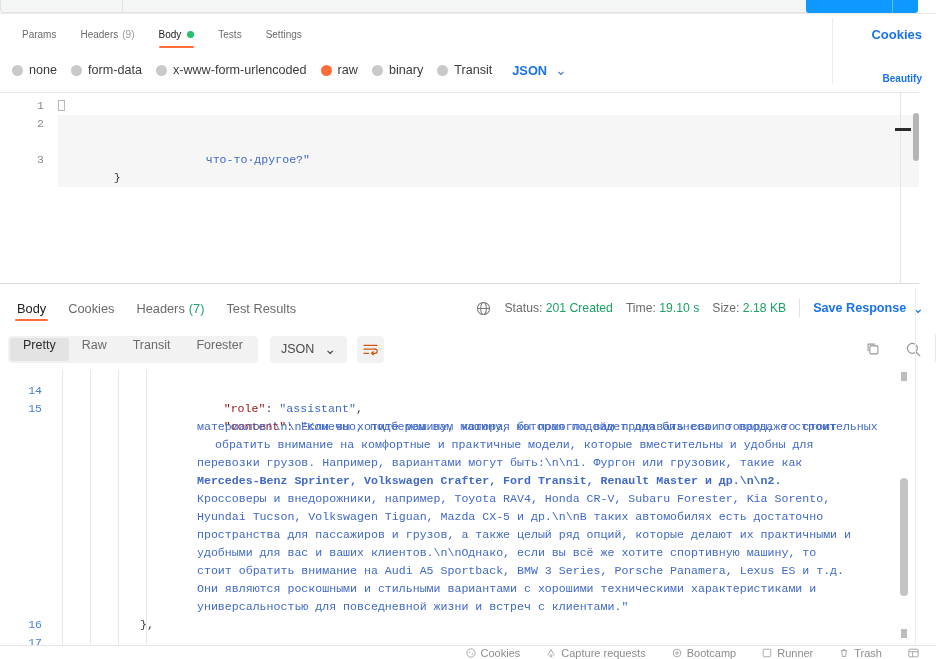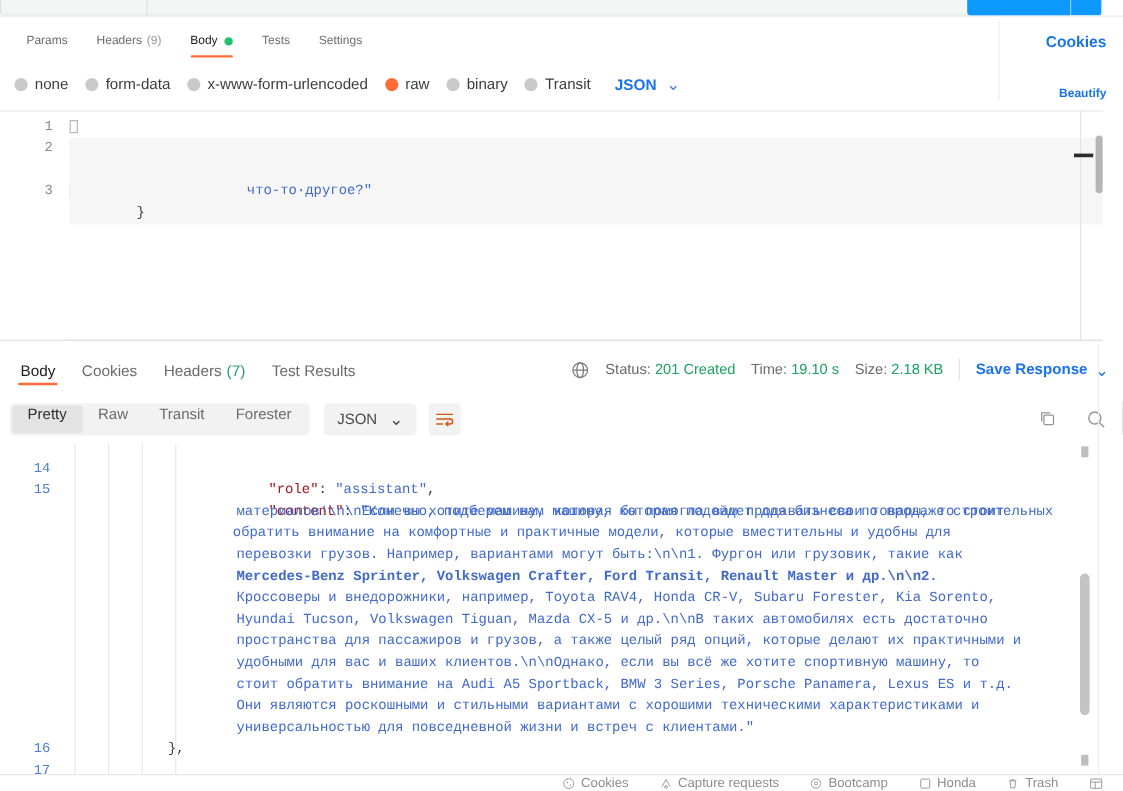"обратить внимание на комфортные и" div.rline { left: 194px -> 215px }
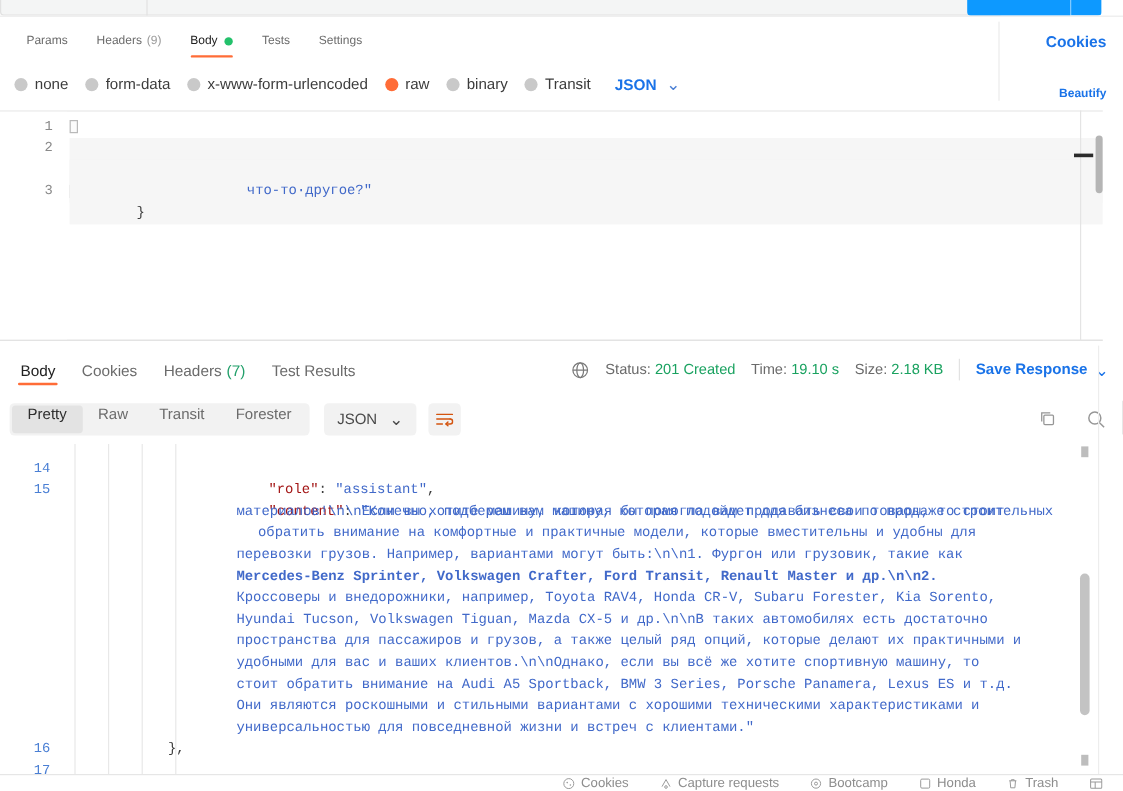"Honda" span { text: Honda -> Runner }
